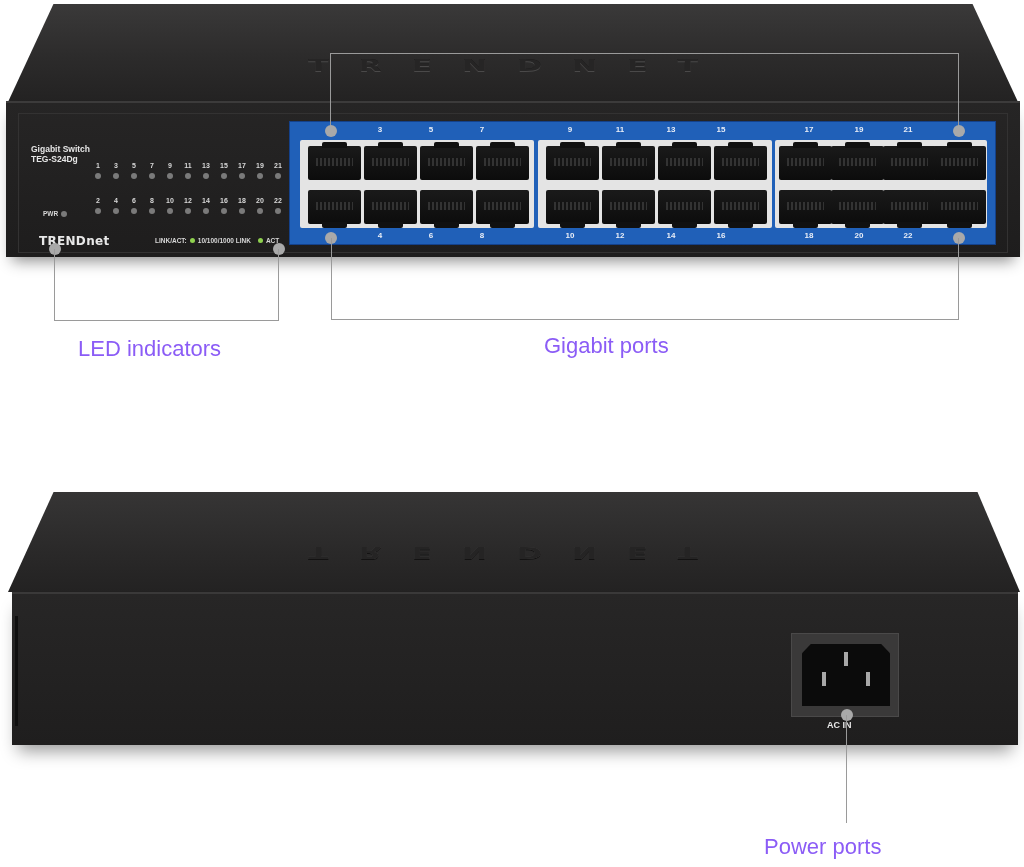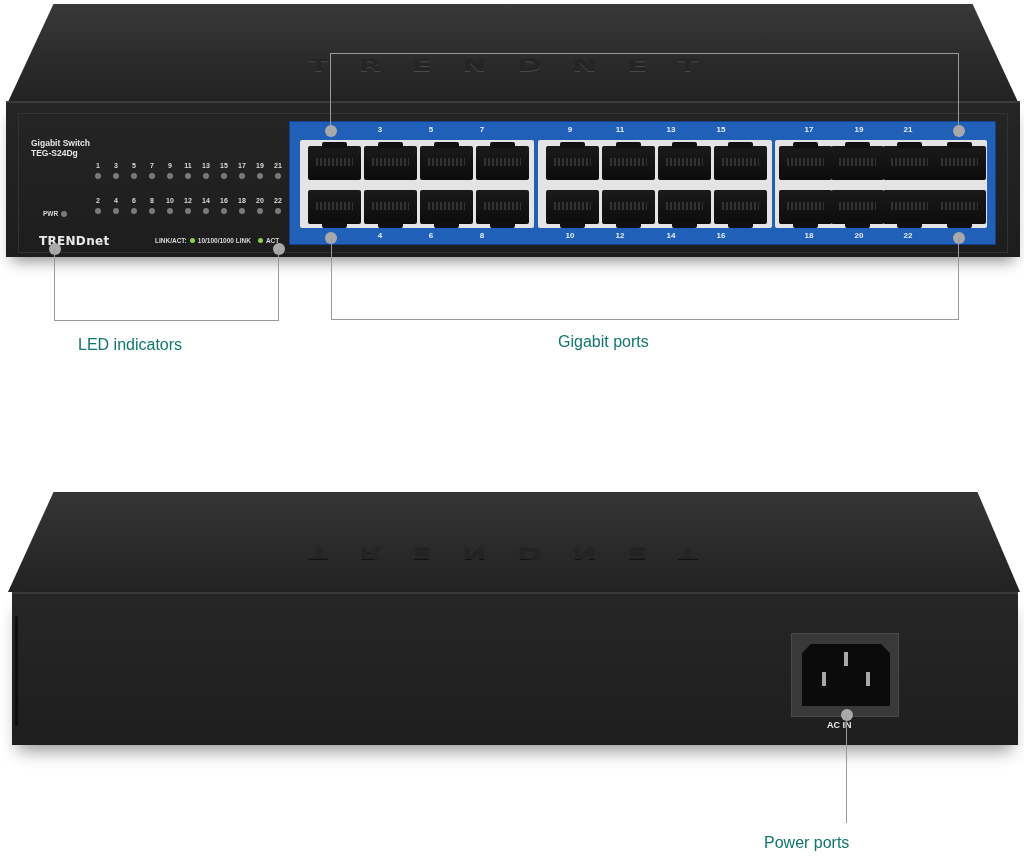"Gigabit Switch" .model-title { top: 24px -> 30px }
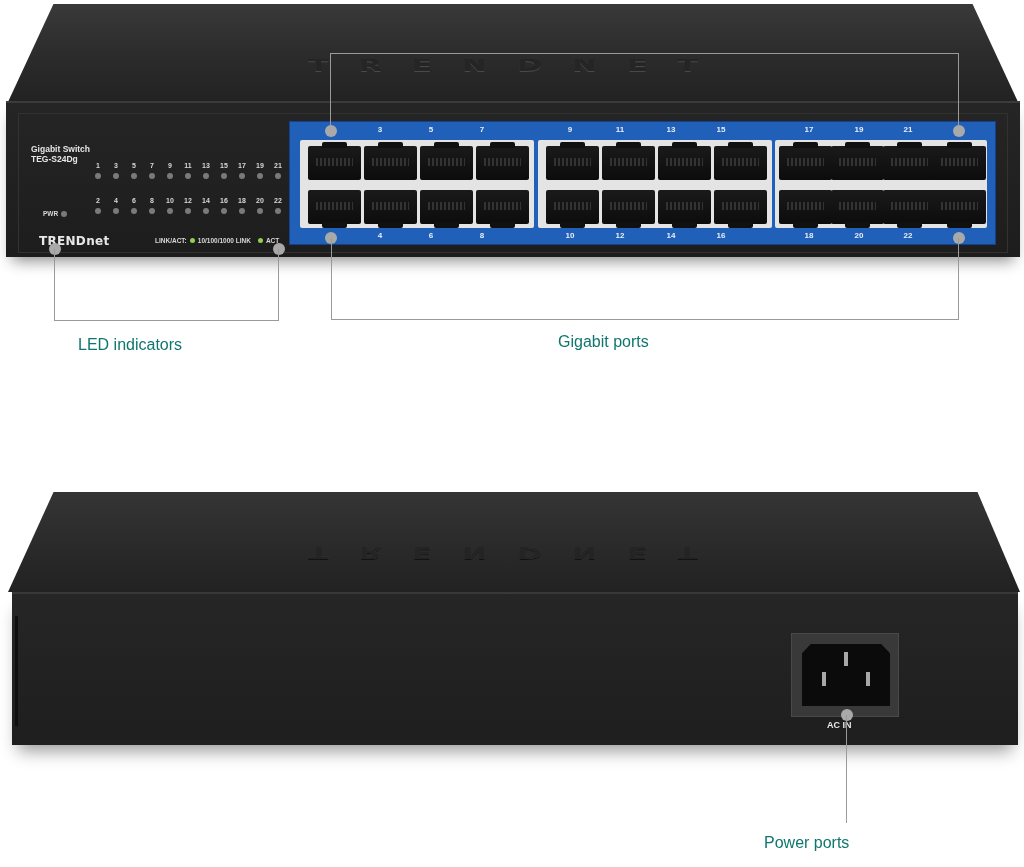"LED indicators" .callout-label { color: #0f766e -> #8b5cf6; font-size: 16px -> 22px }
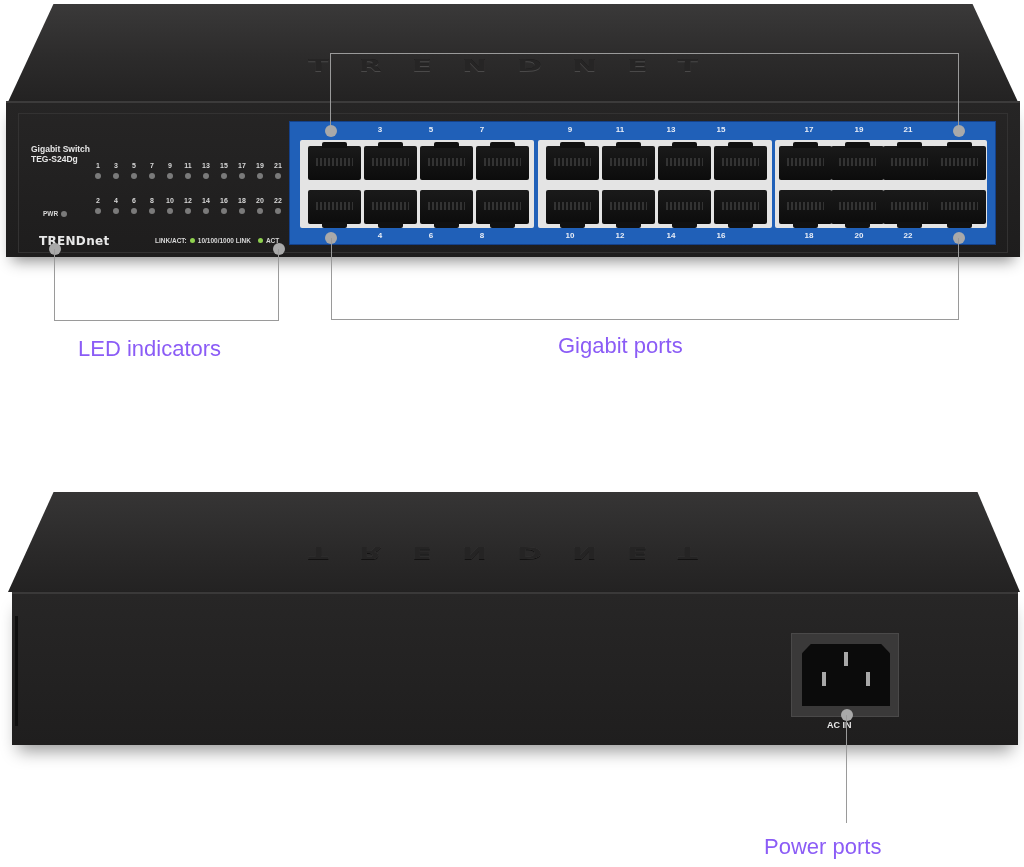"Gigabit ports" div.callout-label { left: 558px -> 544px }
